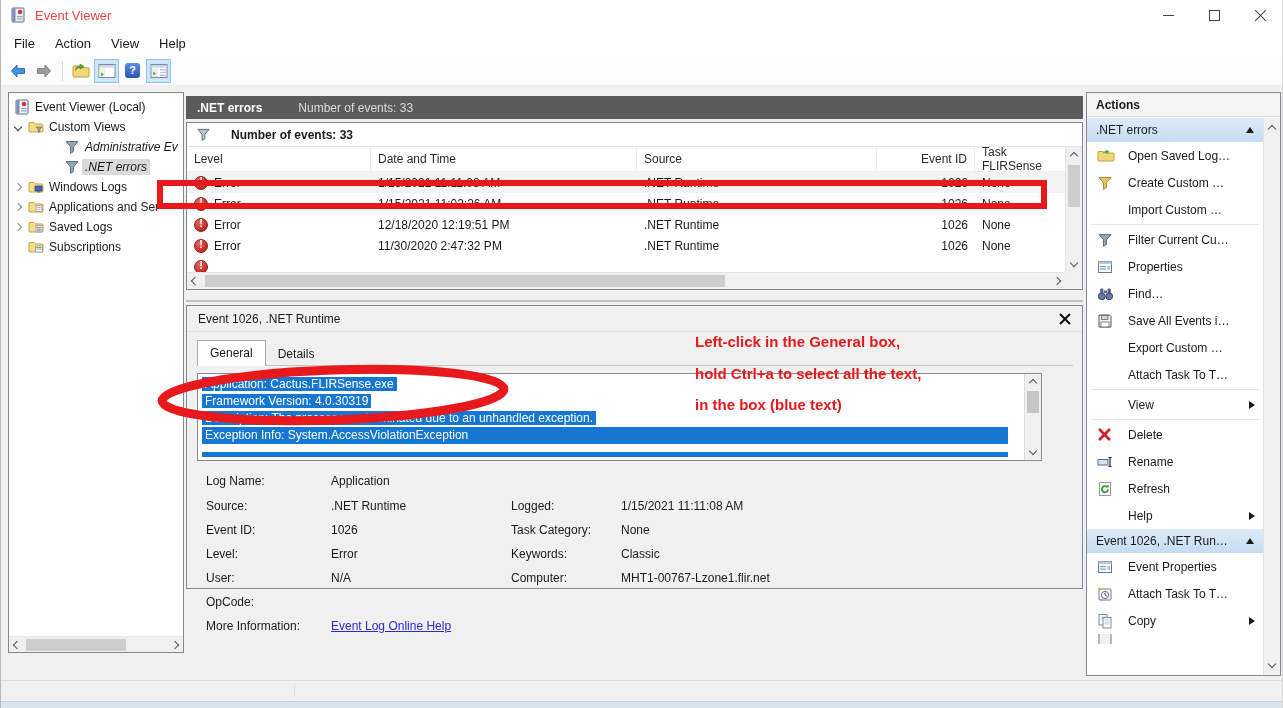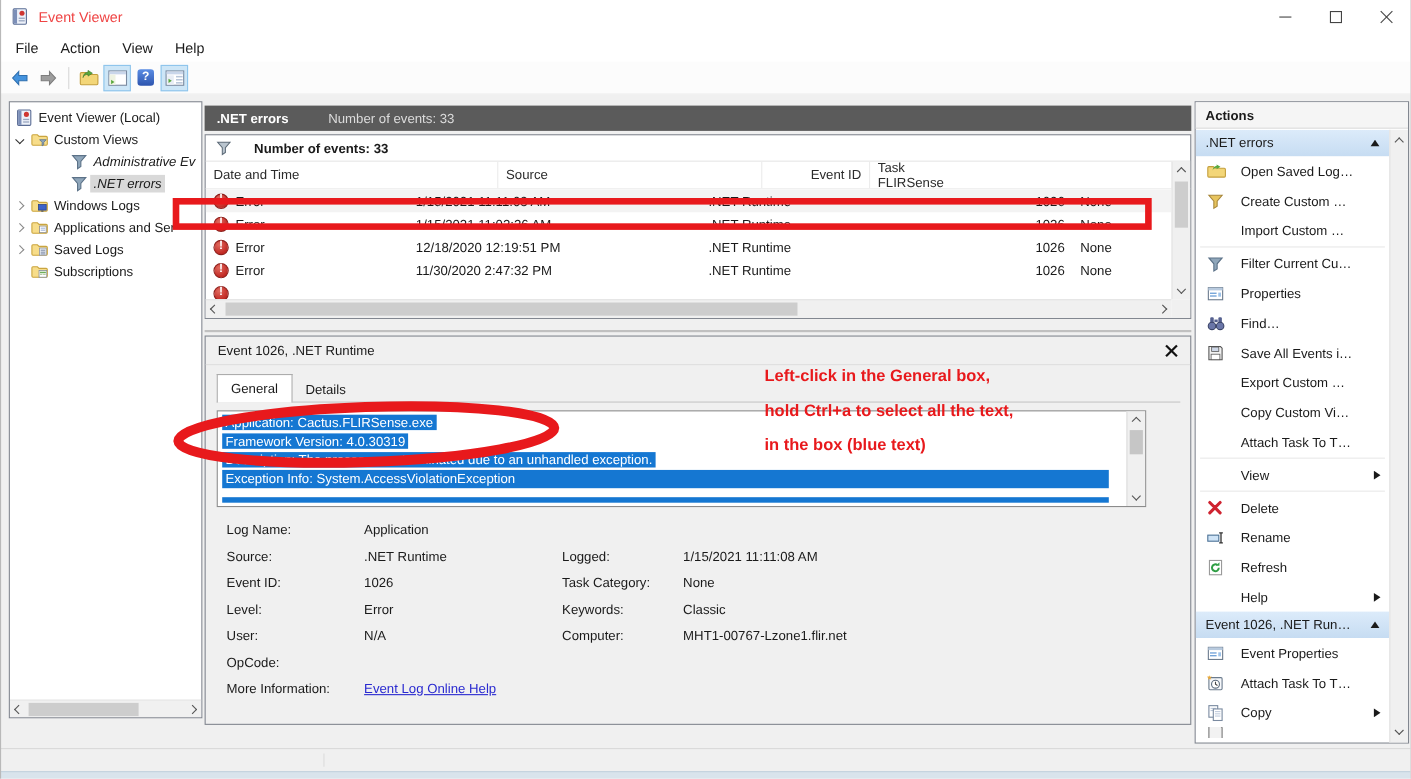"Level" div.col { html: none -> <div>Level</div> }
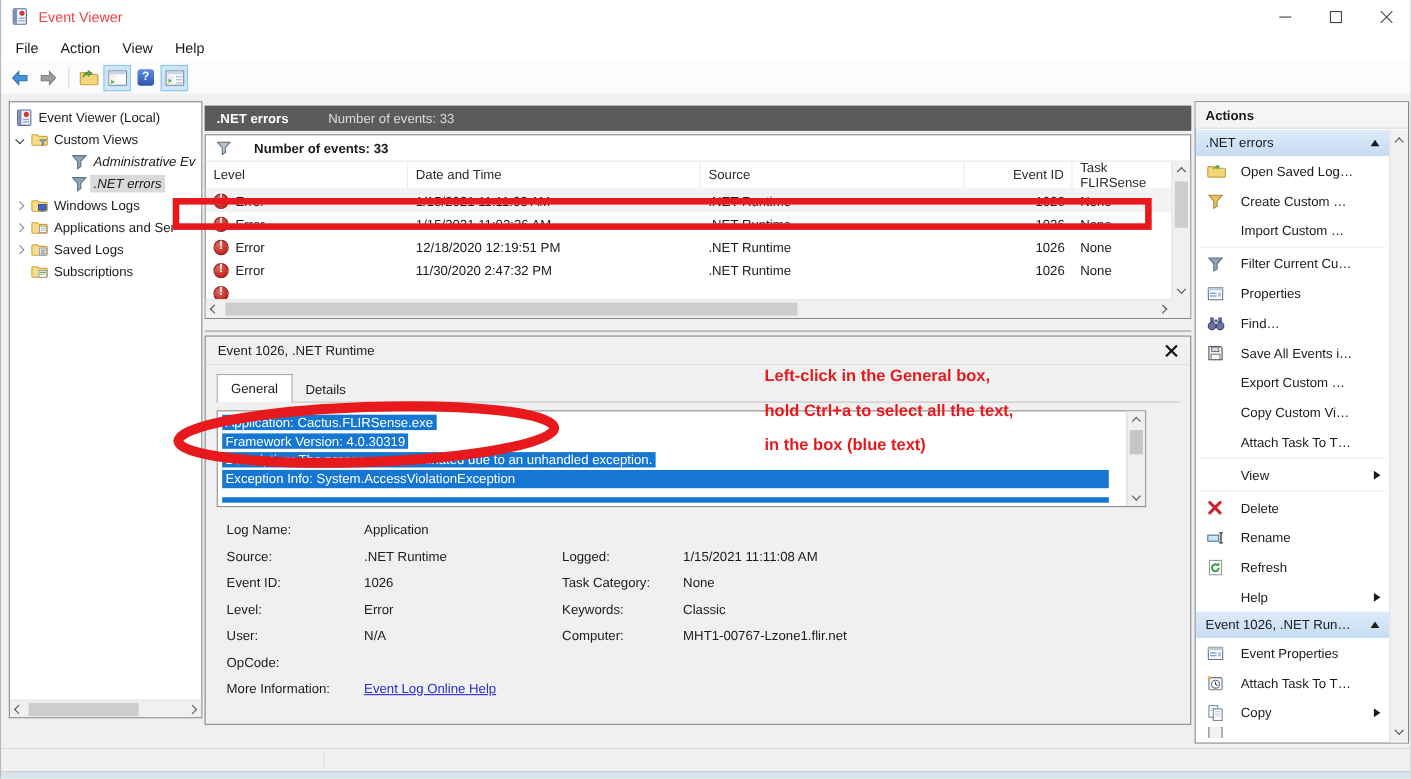"Event 1026, .NET Runtime" .detail-panel { height: 354px -> 284px }
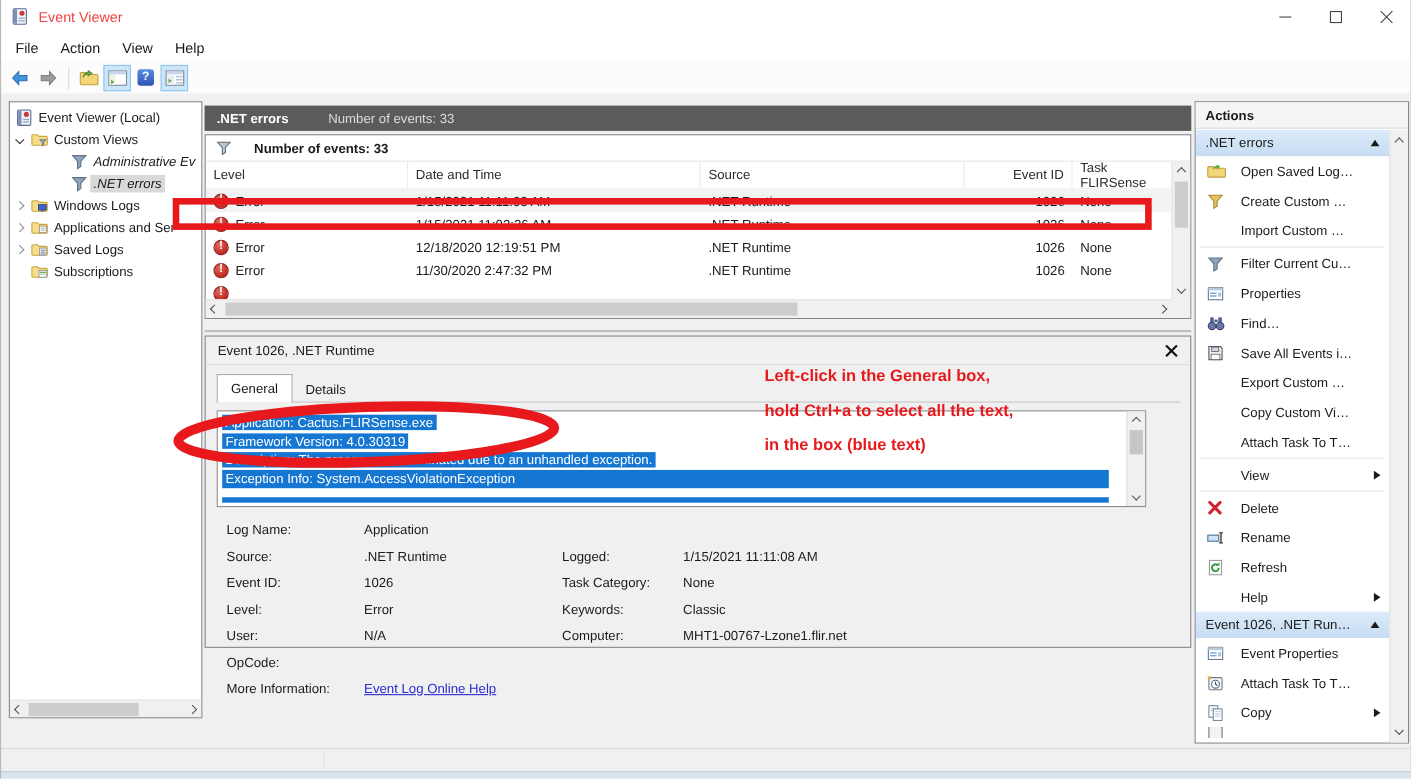"Copy Custom Vi…" div.act-item { html: <div> <span></span> <span>Copy Custom Vi…</span> </div> -> none }
